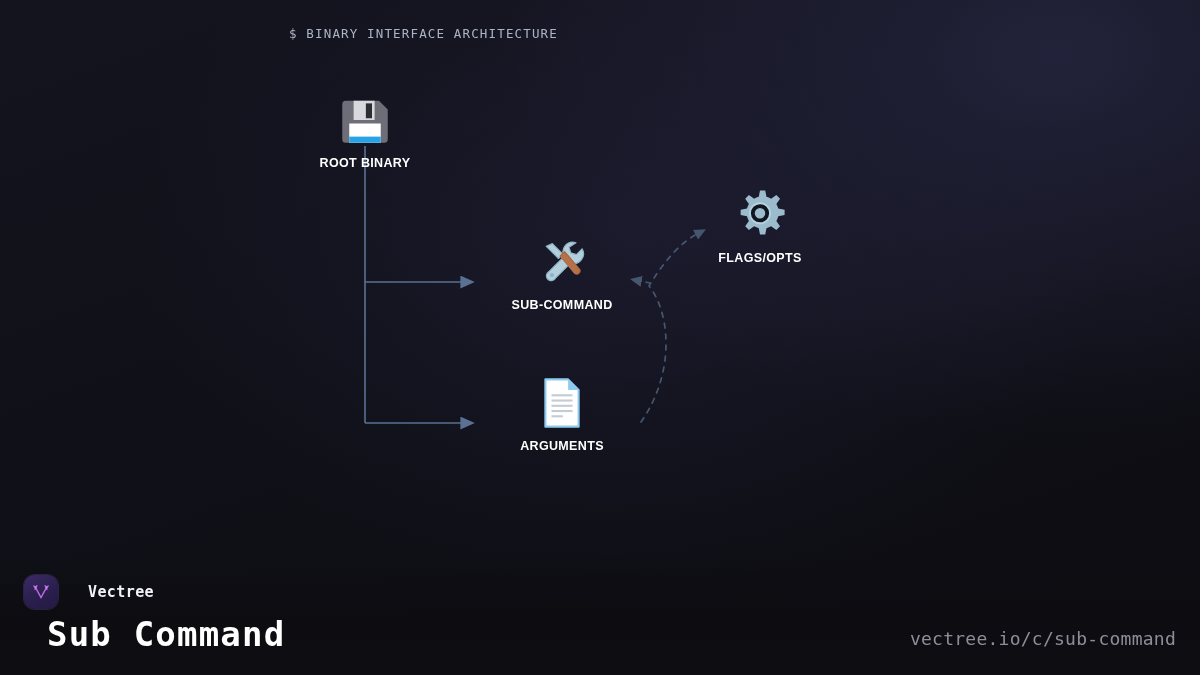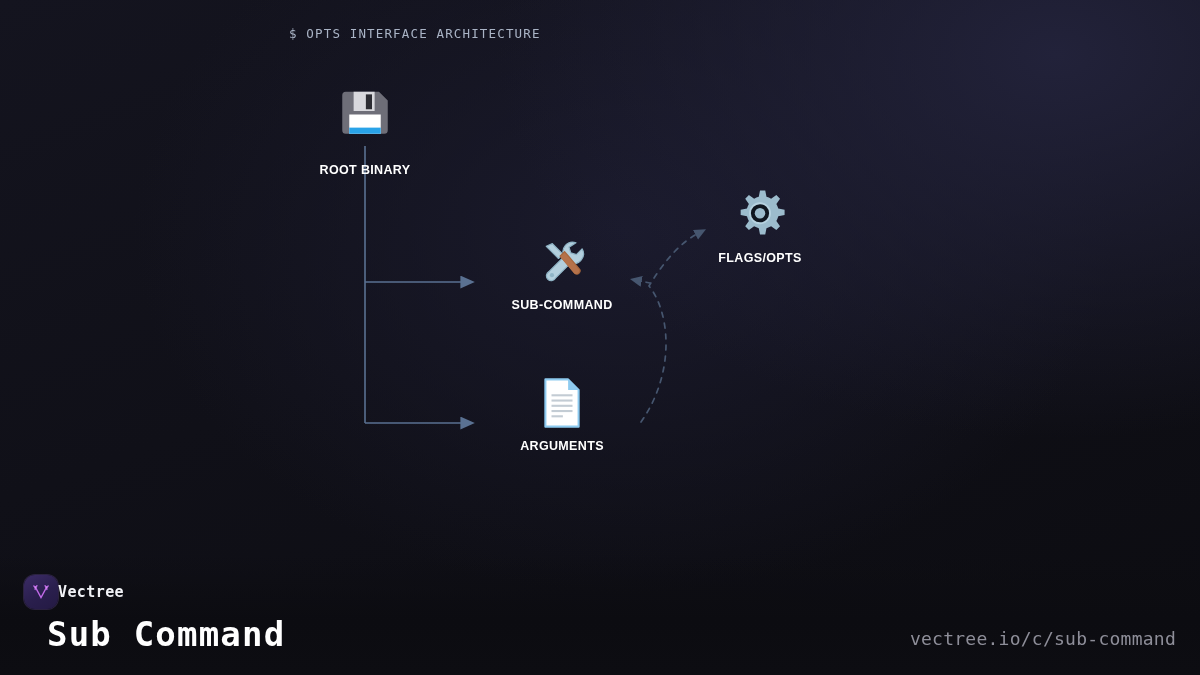"$ OPTS INTERFACE ARCHITECTURE" div.header-eyebrow { text: OPTS -> BINARY }
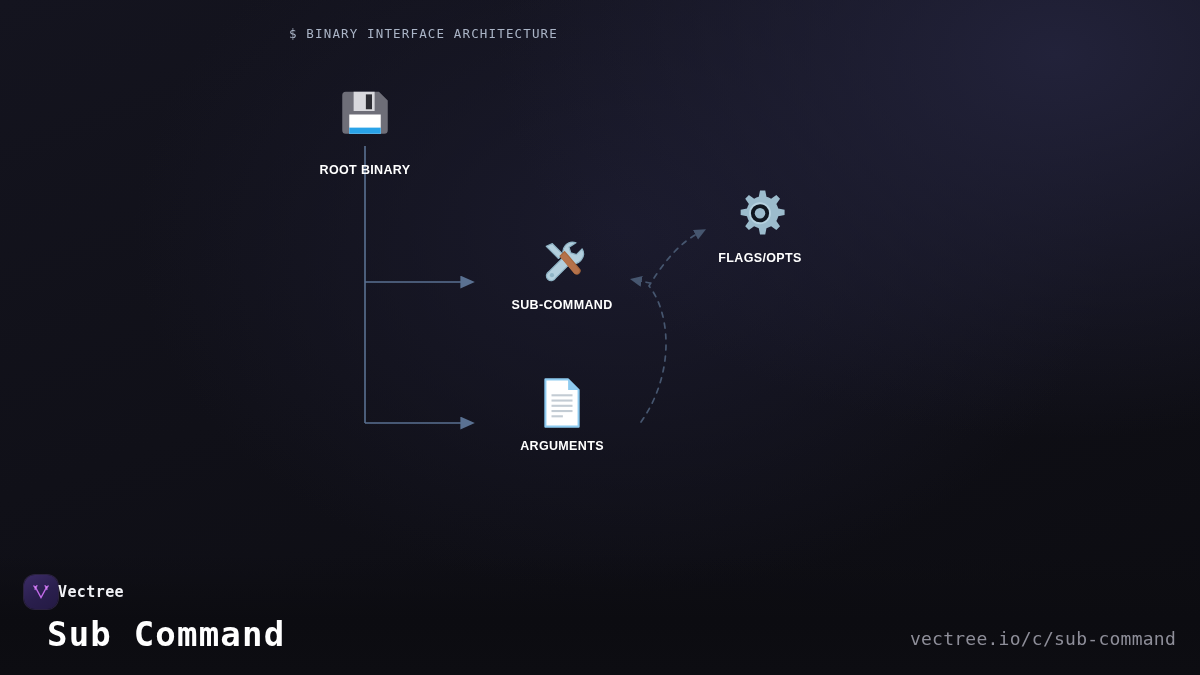"ROOT BINARY" #node-root { gap: 16px -> none; top: 83px -> 92px }
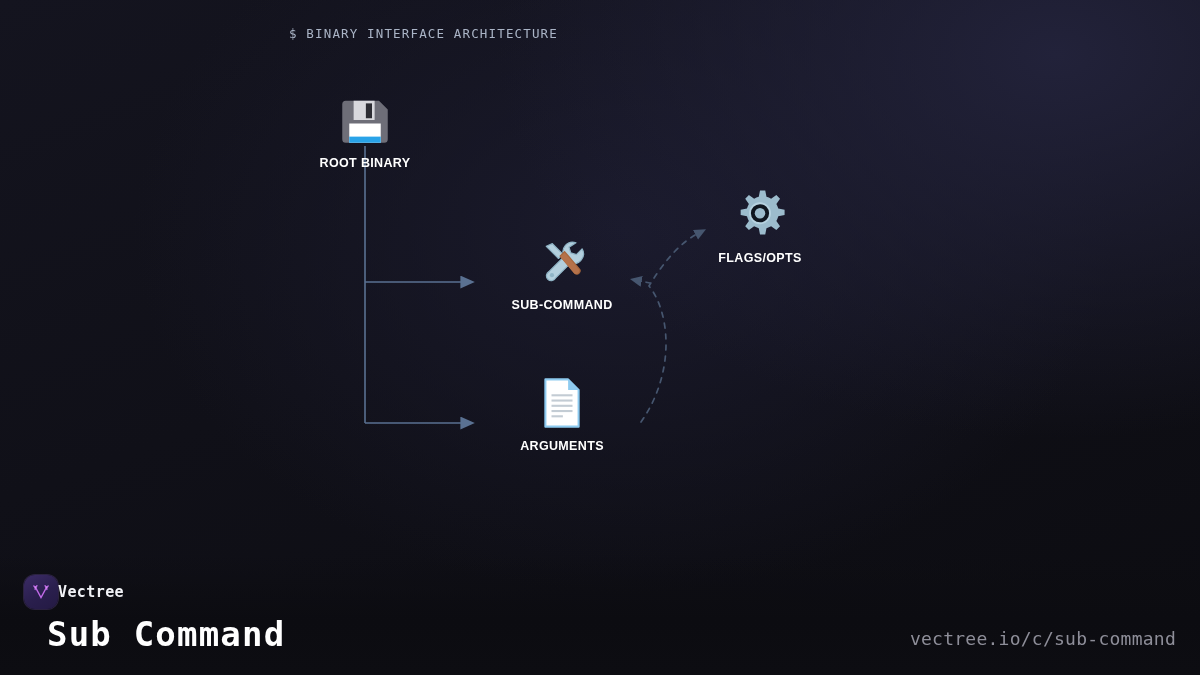"Vectree" .brandrow { gap: 0 -> 30px }
